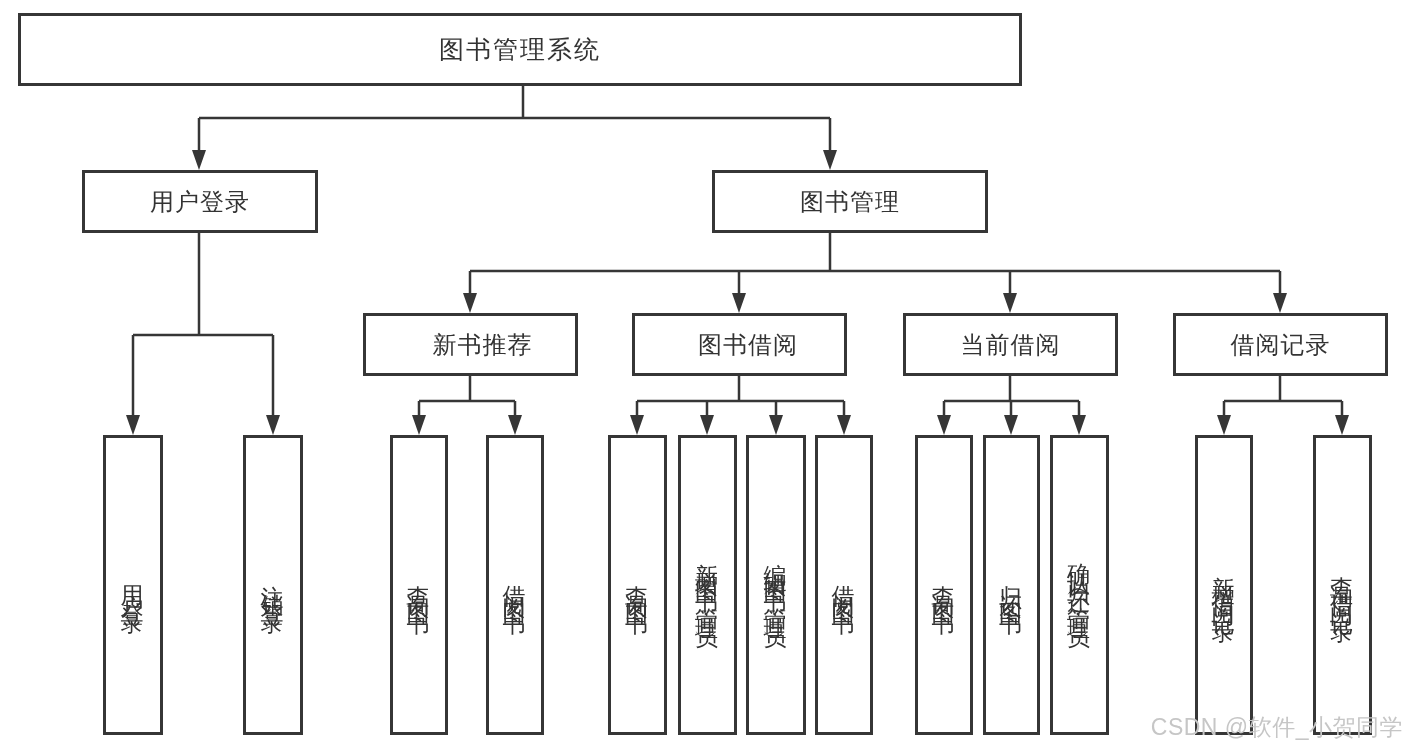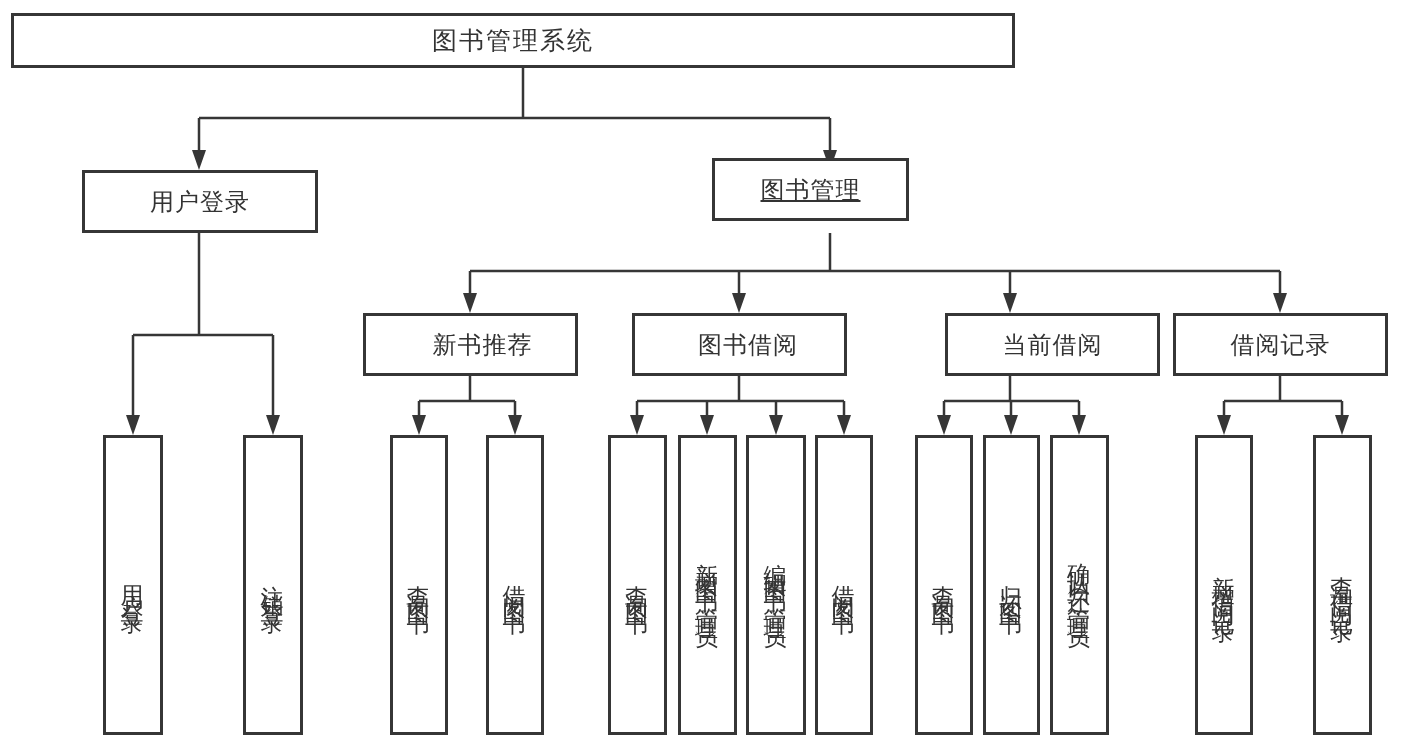"图书管理系统" #n-root { height: 55px -> 73px; left: 11px -> 18px }
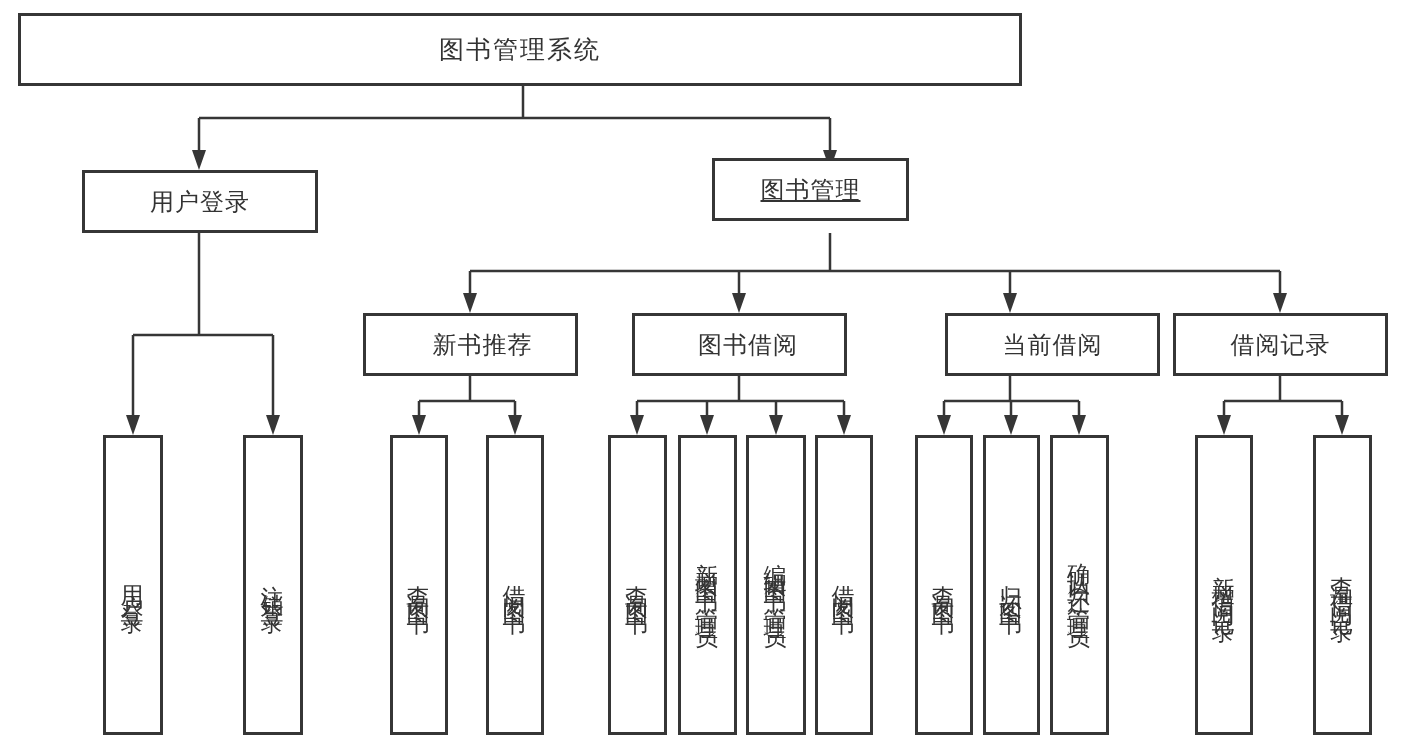"图书管理" #n-b1 { text-decoration: underline -> none; top: 158px -> 170px; width: 197px -> 276px }
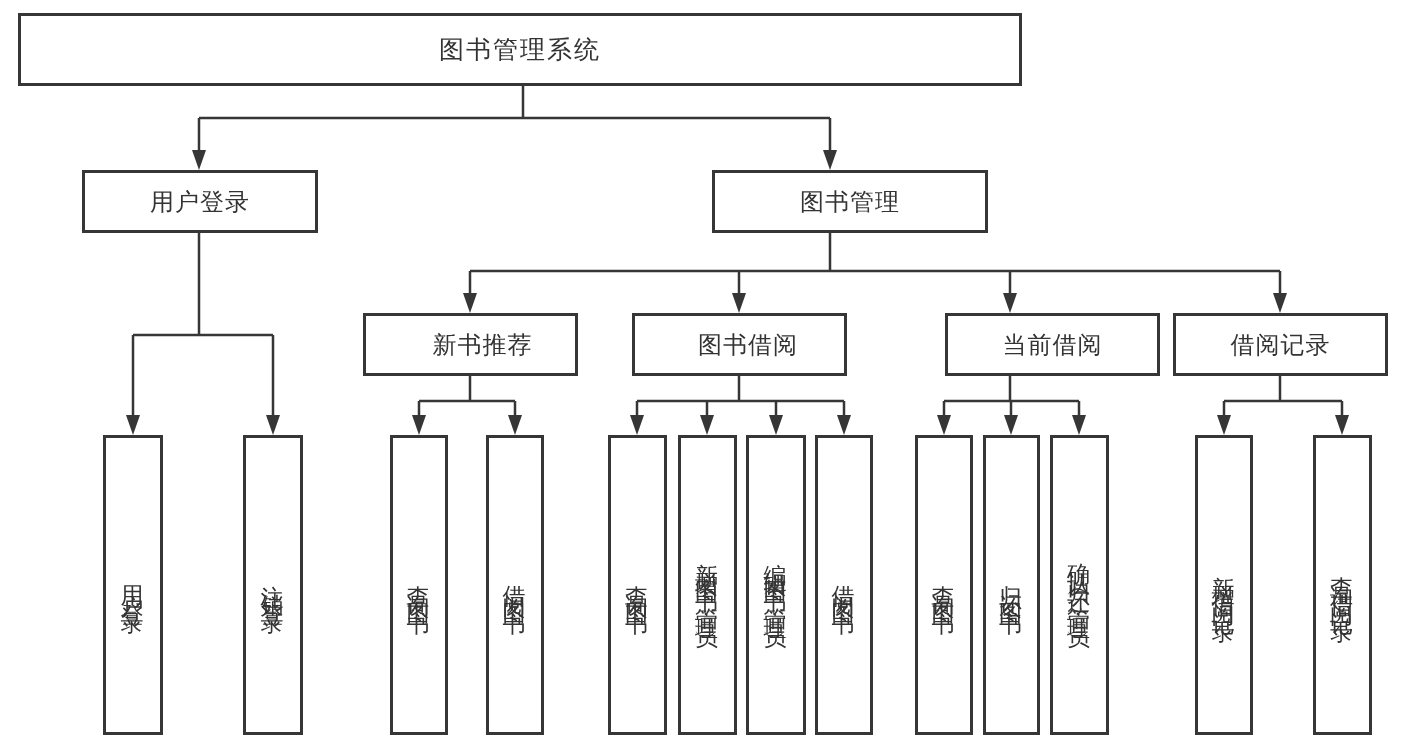"当前借阅" #n-l32 { margin-left: 42px -> none }
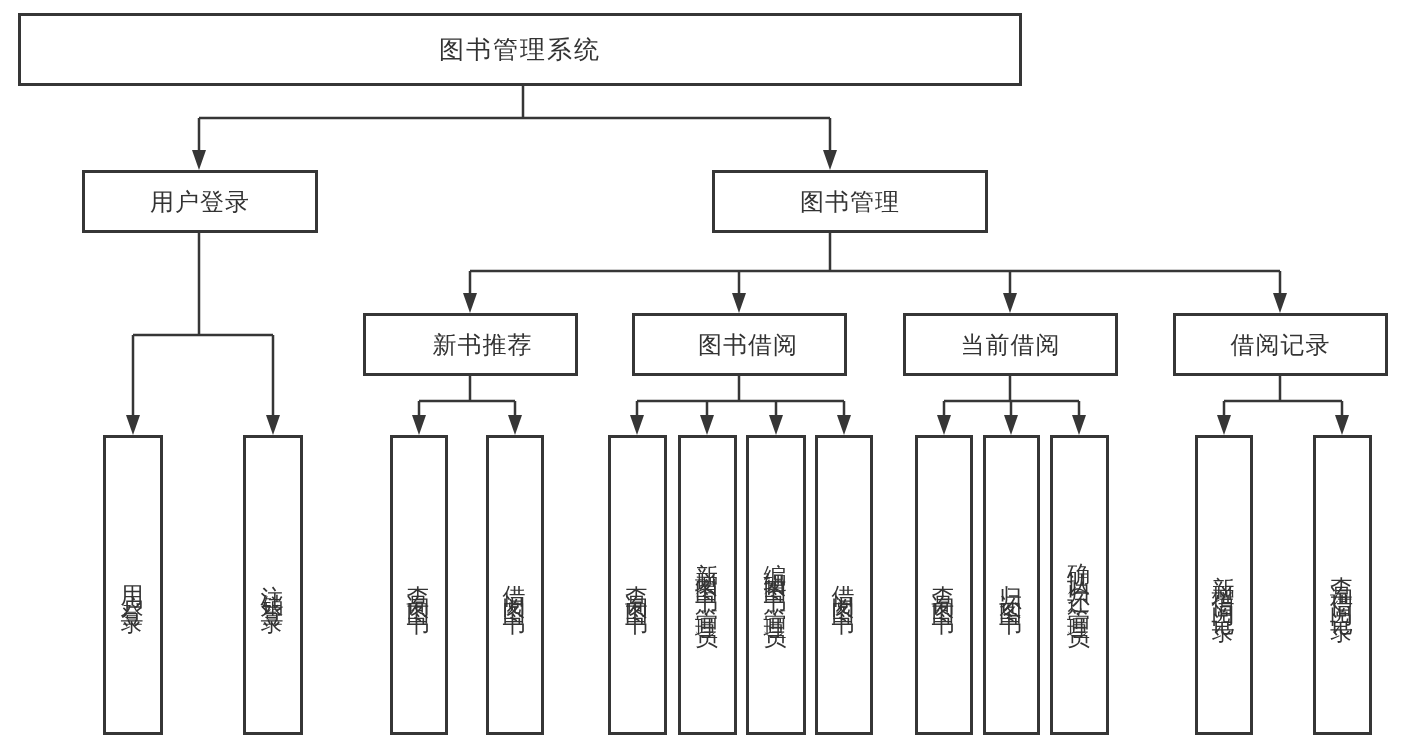"CSDN @软件_小贺同学" div.watermark { html: none -> <div>CSDN @软件_小贺同学</div> }
